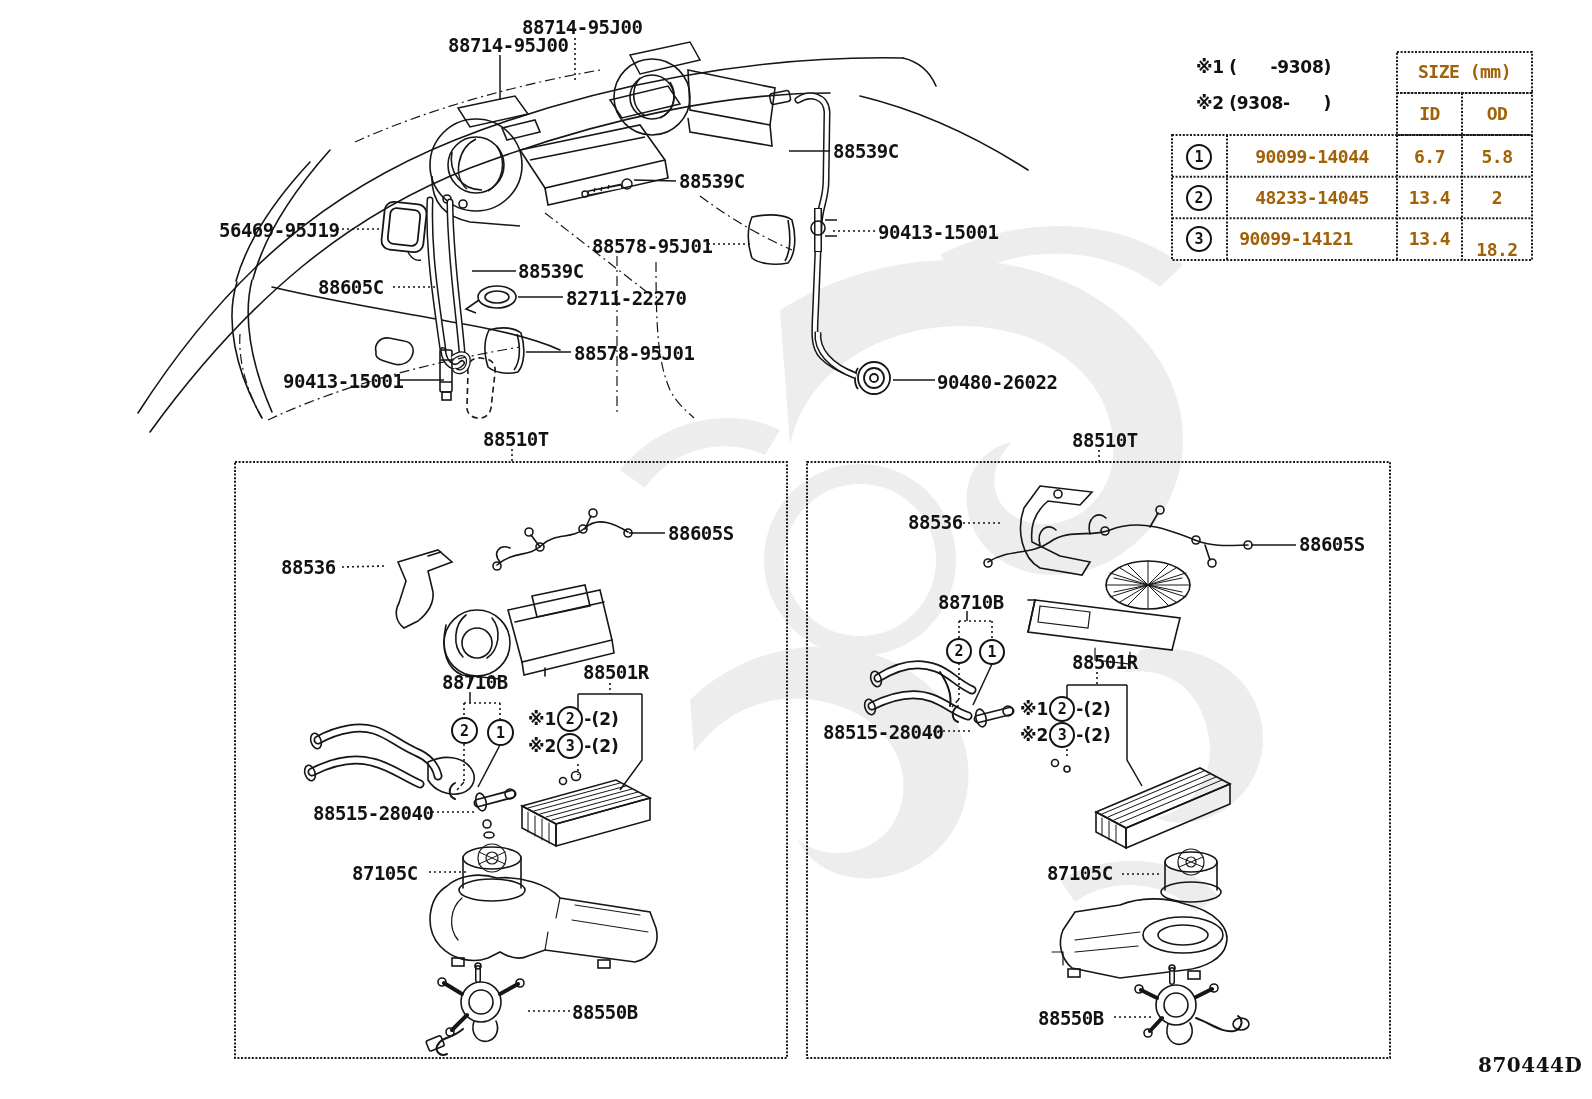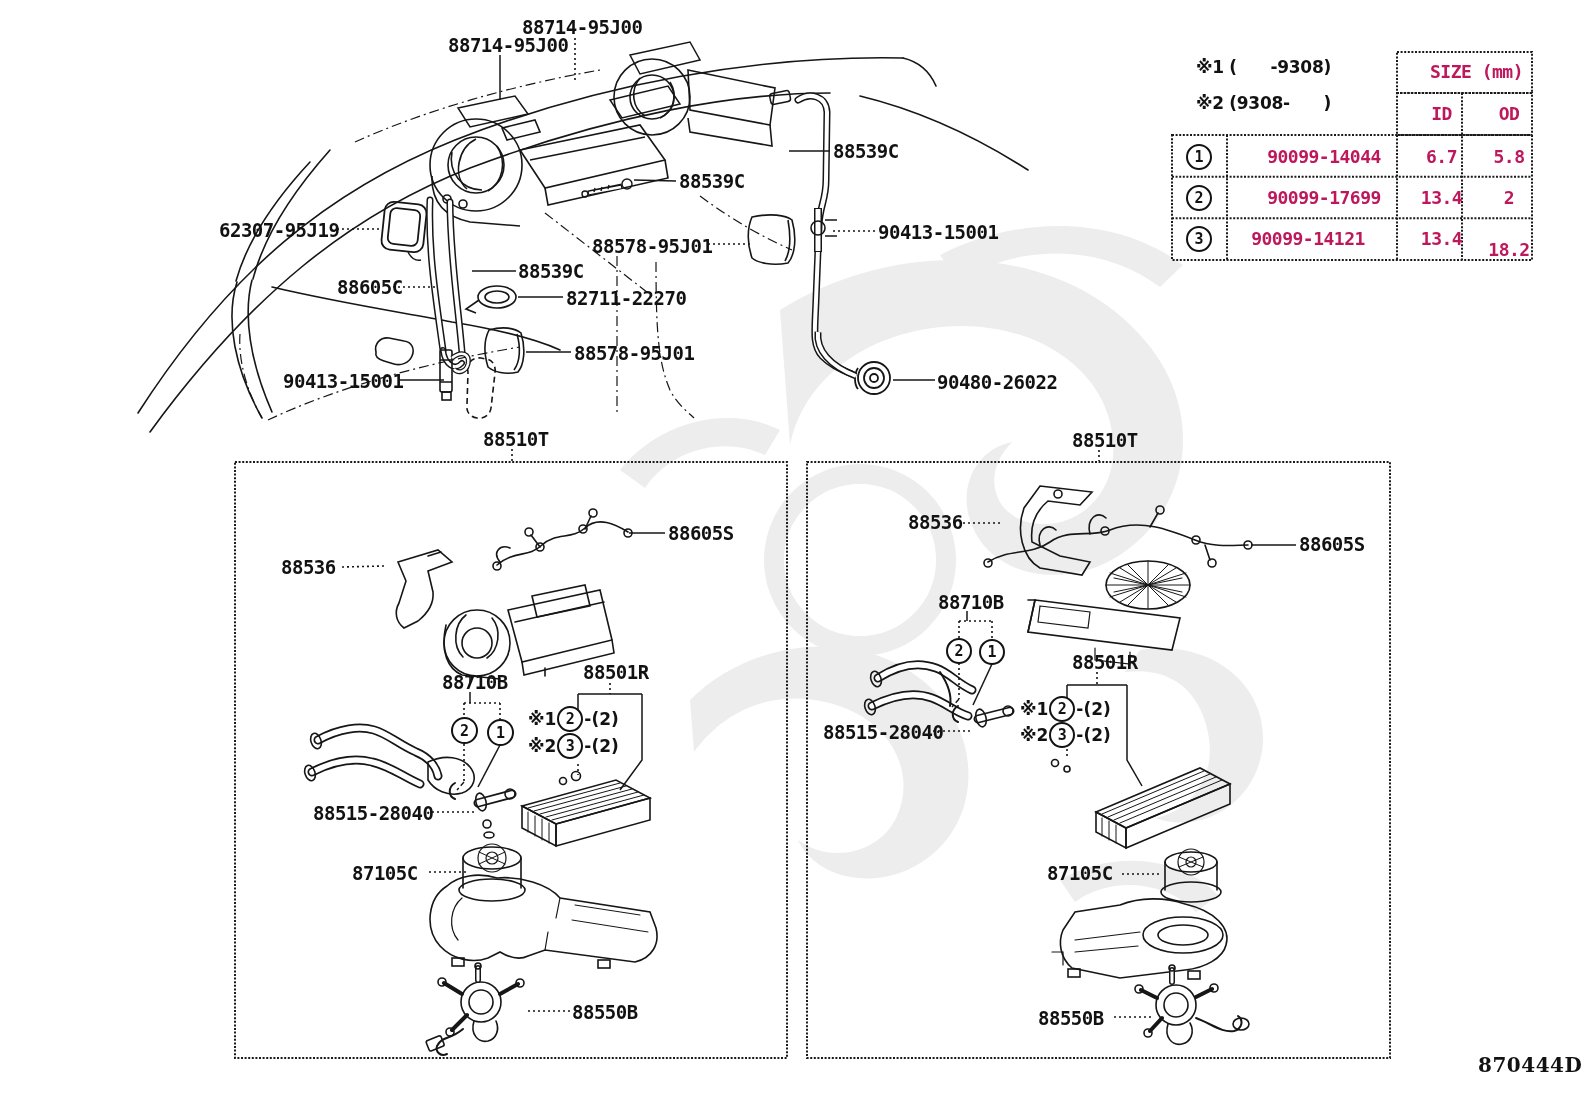"SIZE (mm)" .cellt { color: #be185d -> #a16207; margin-left: 12px -> none }
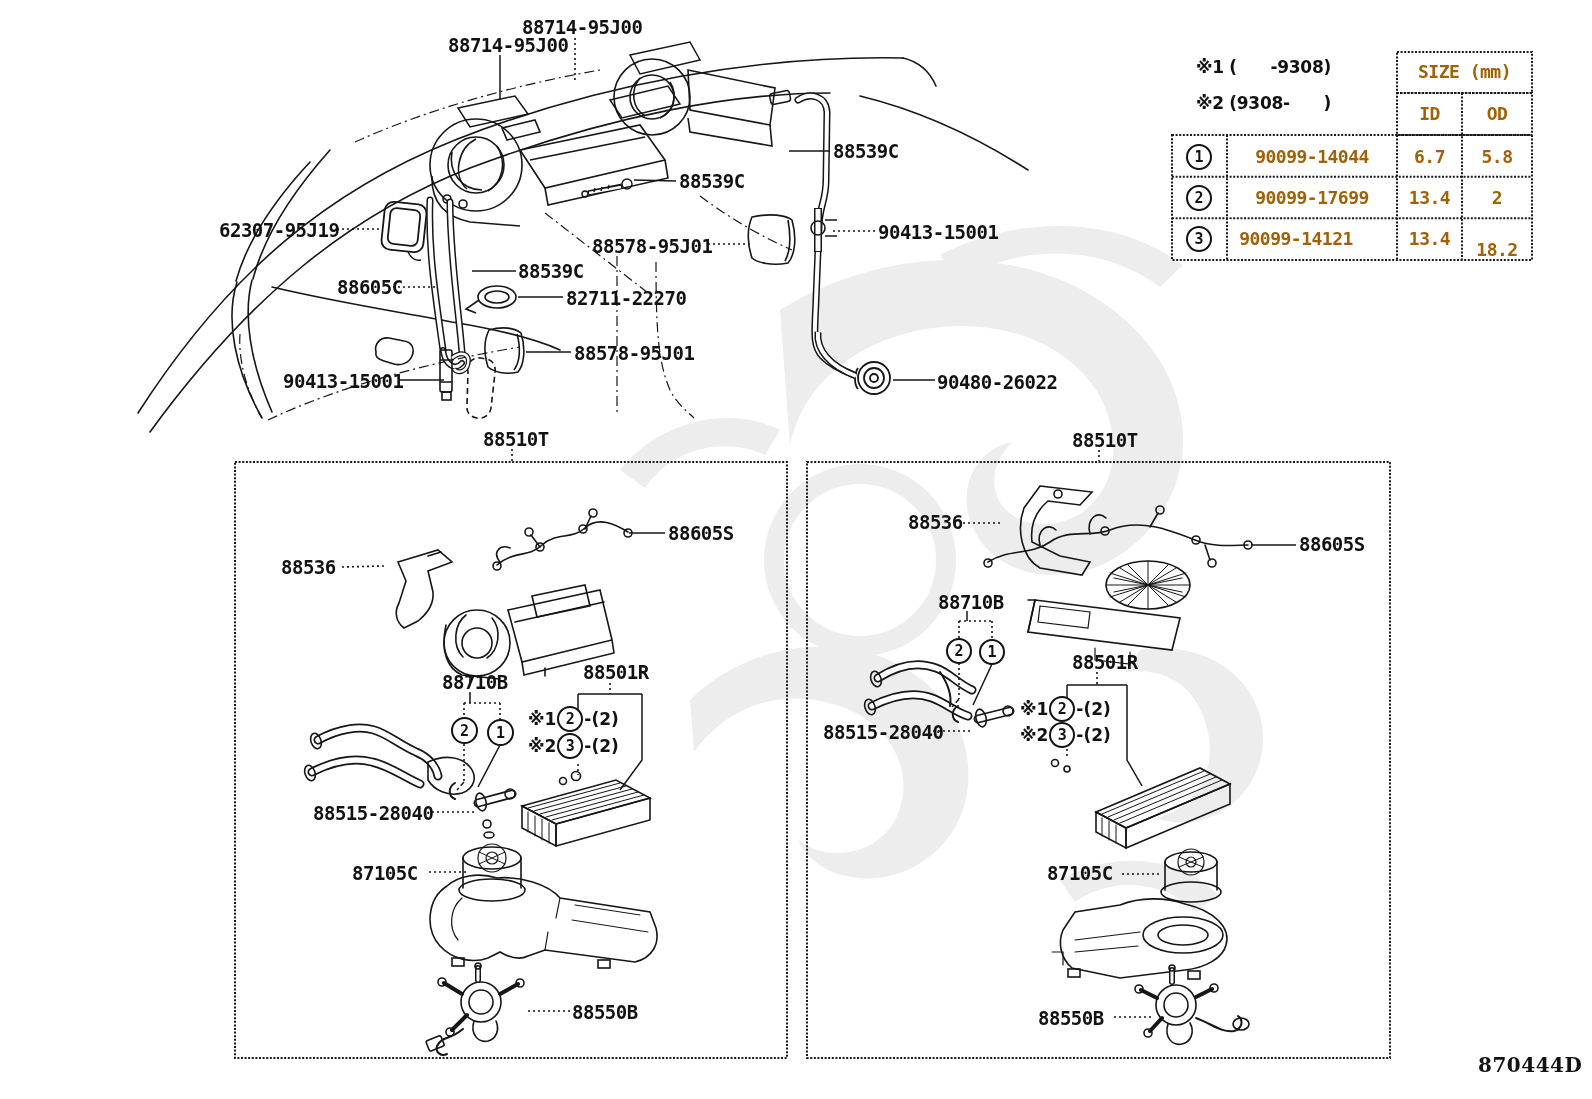"90099-17699" div.cellt { text: 90099-17699 -> 48233-14045 }
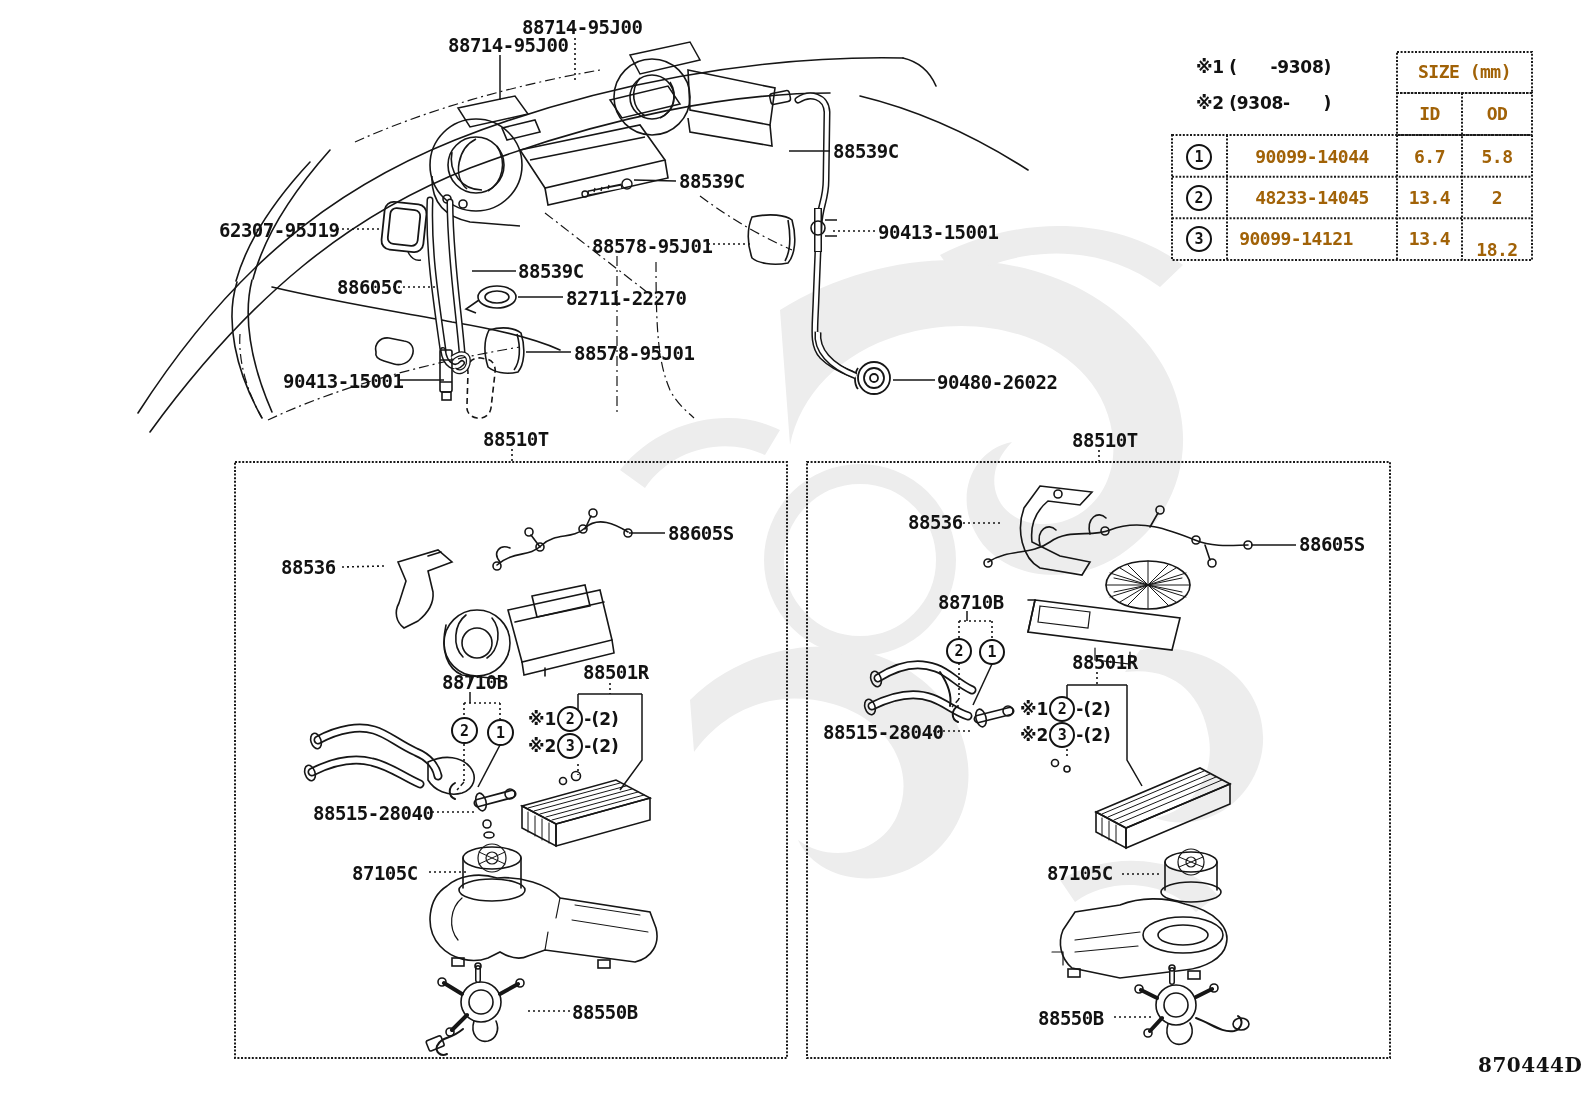"62307-95J19" div.lbl { text: 62307-95J19 -> 56469-95J19 }
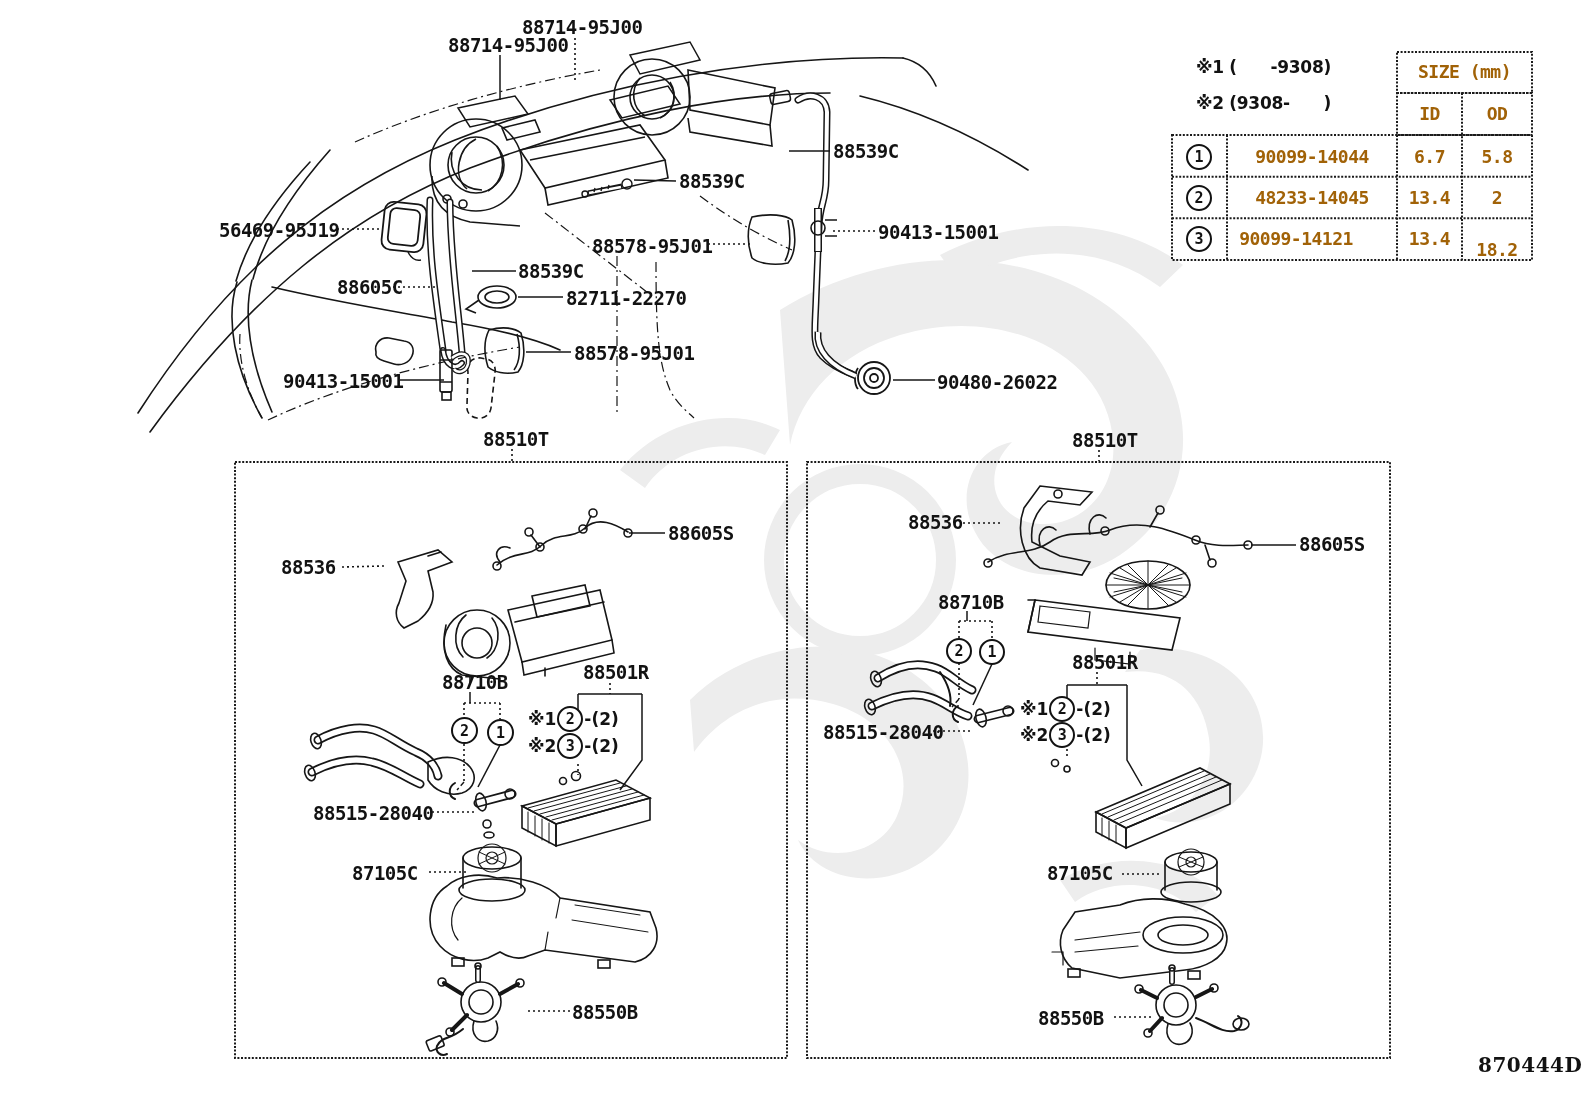"88605C" div.lbl { left: 337px -> 318px }
